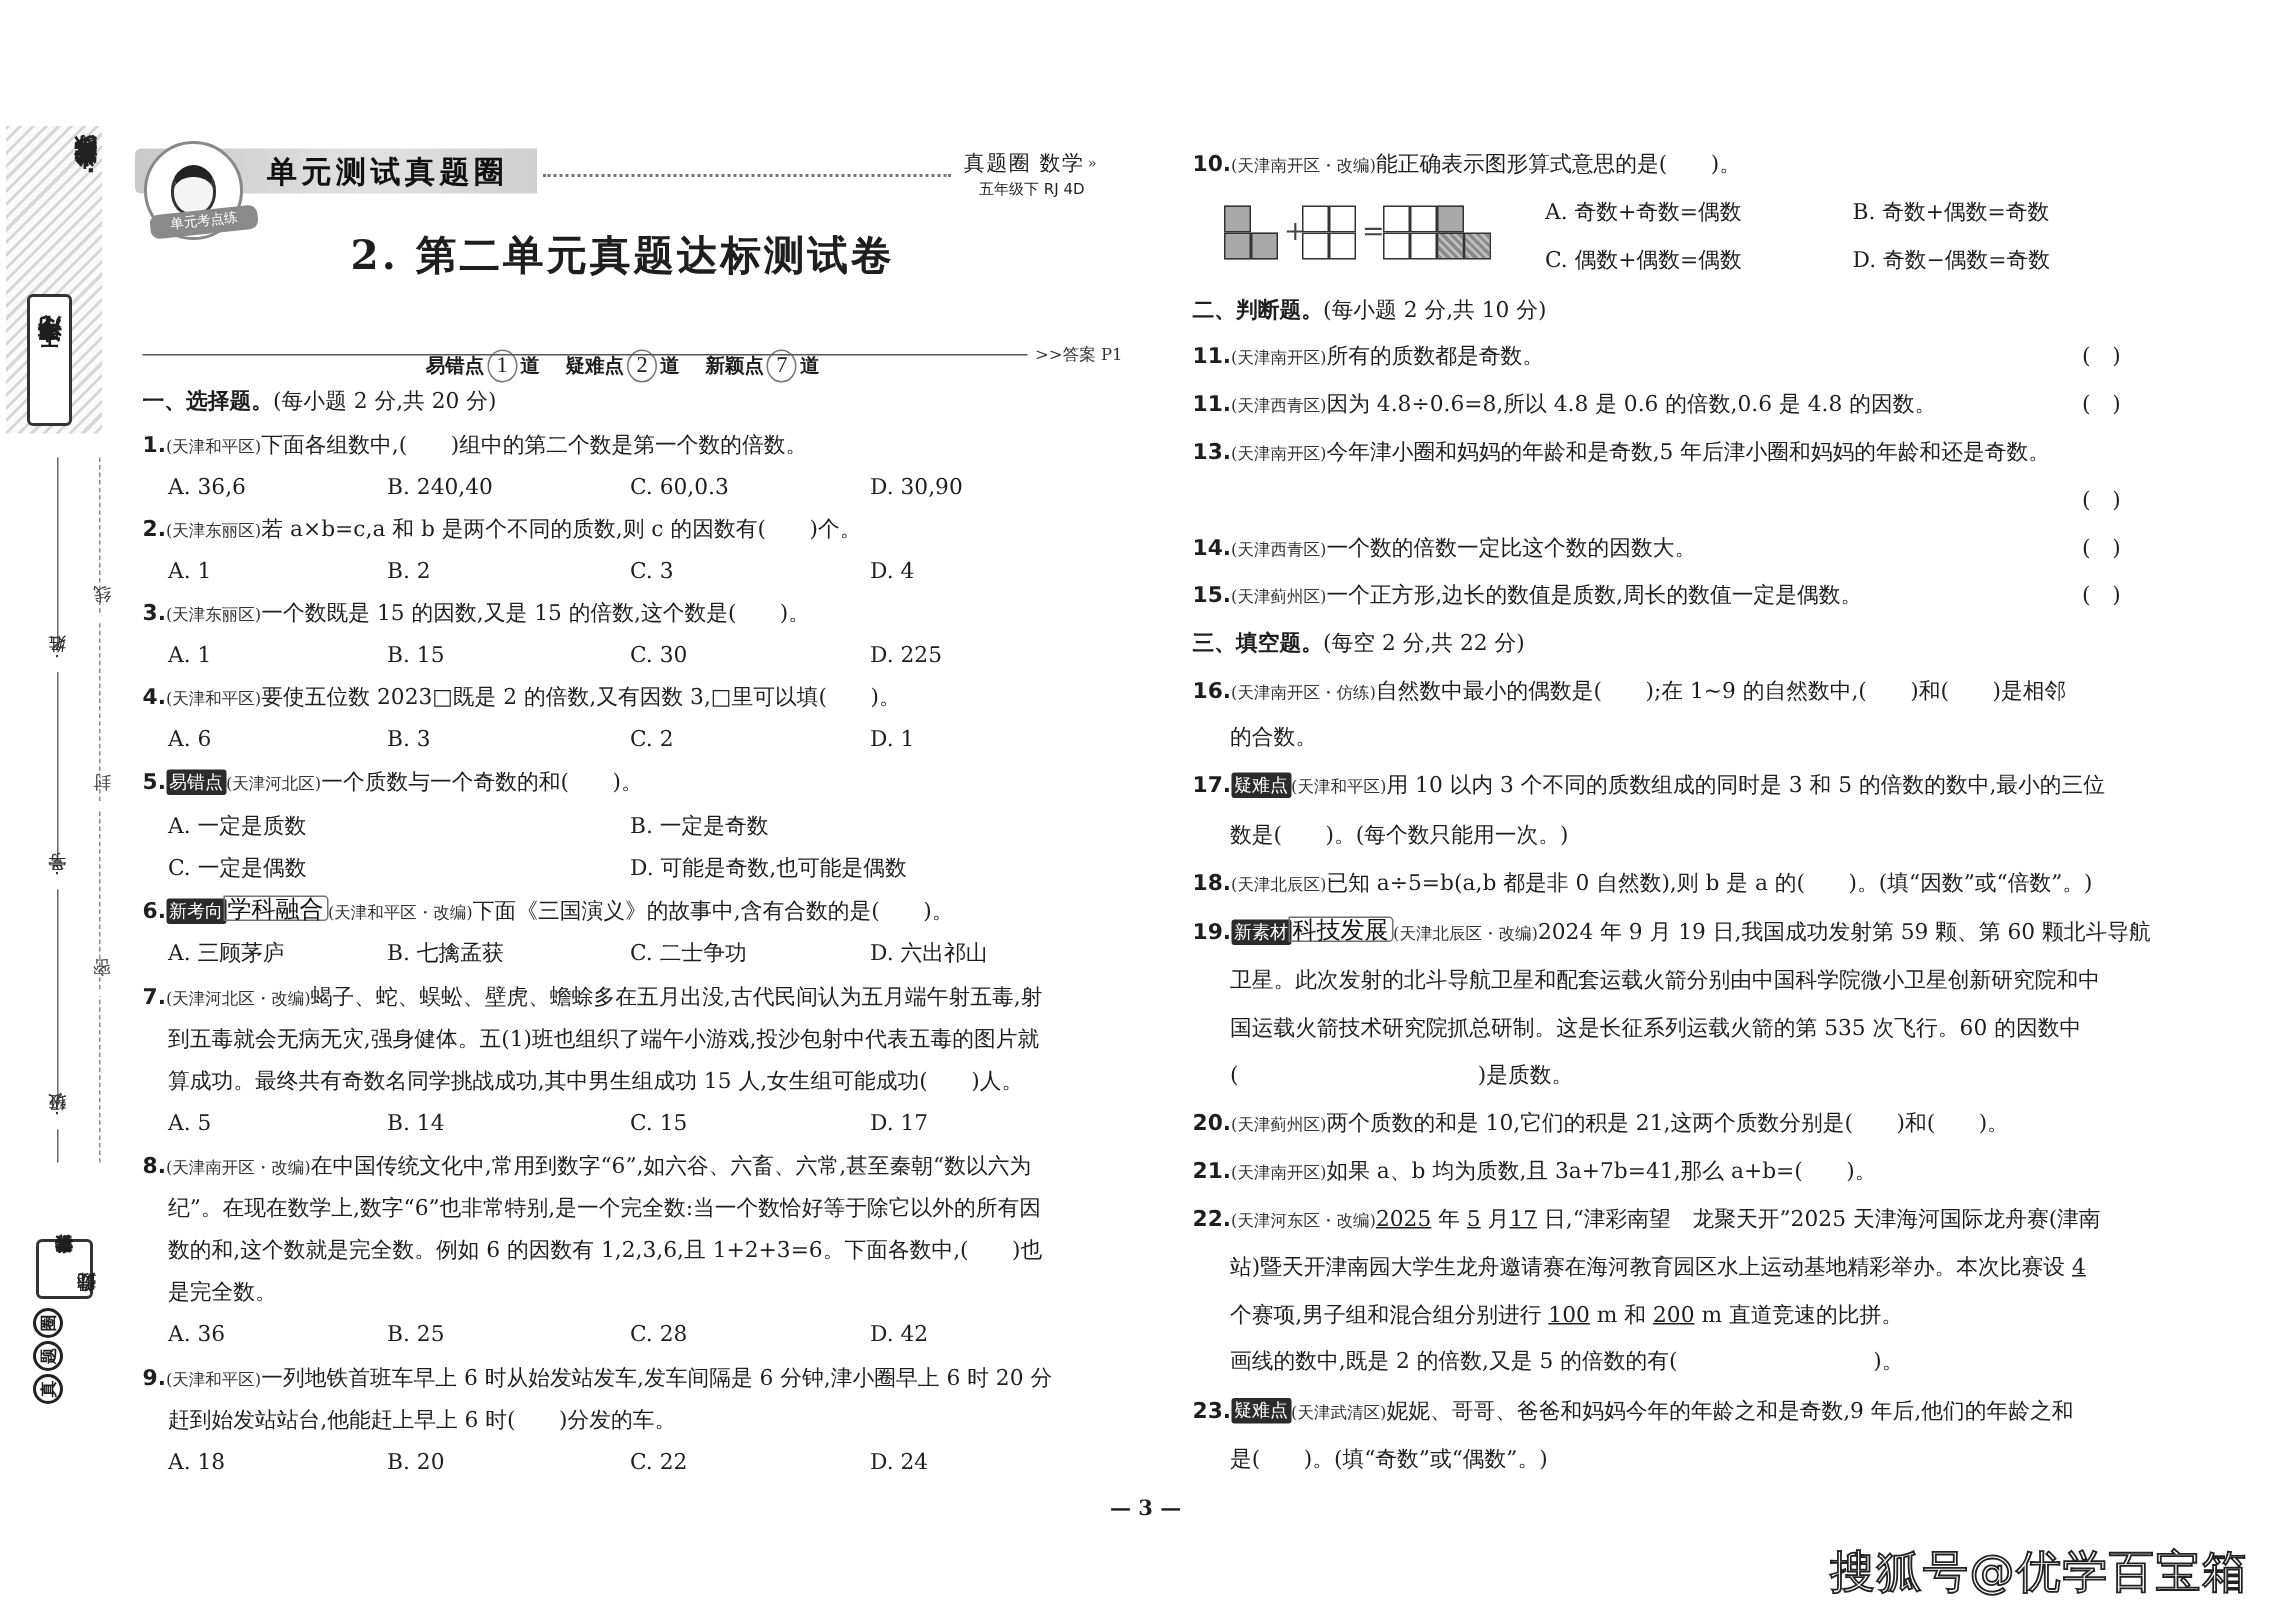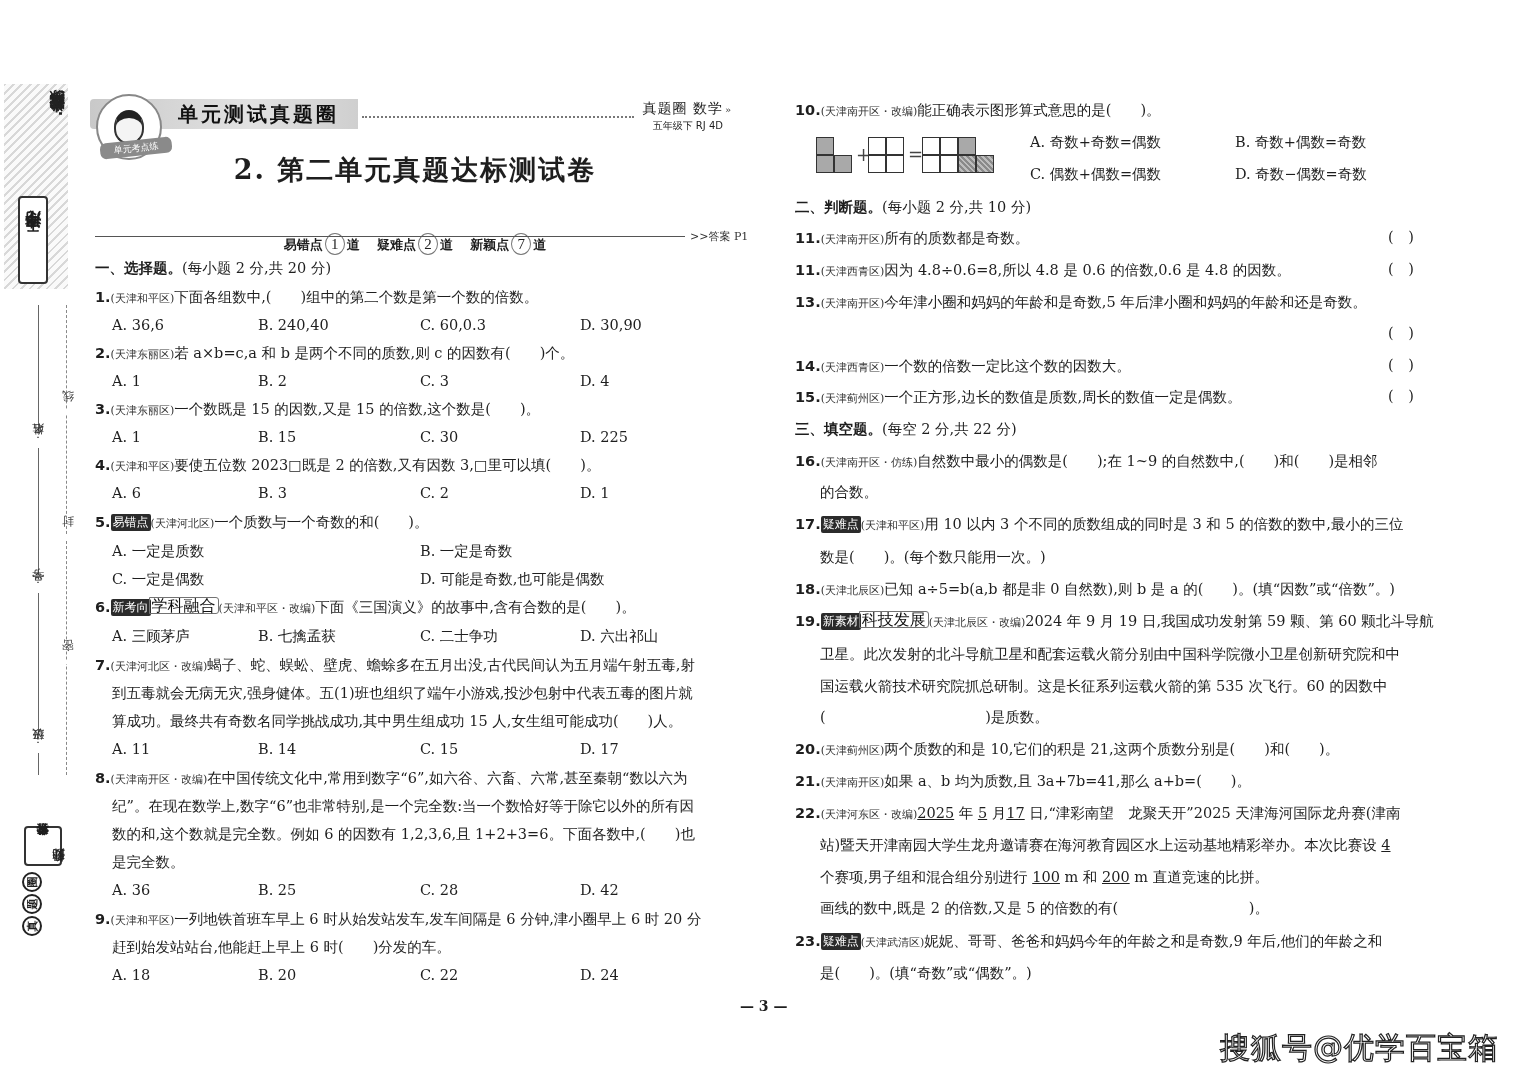"A. 11" div.opt { text: 11 -> 5 }
